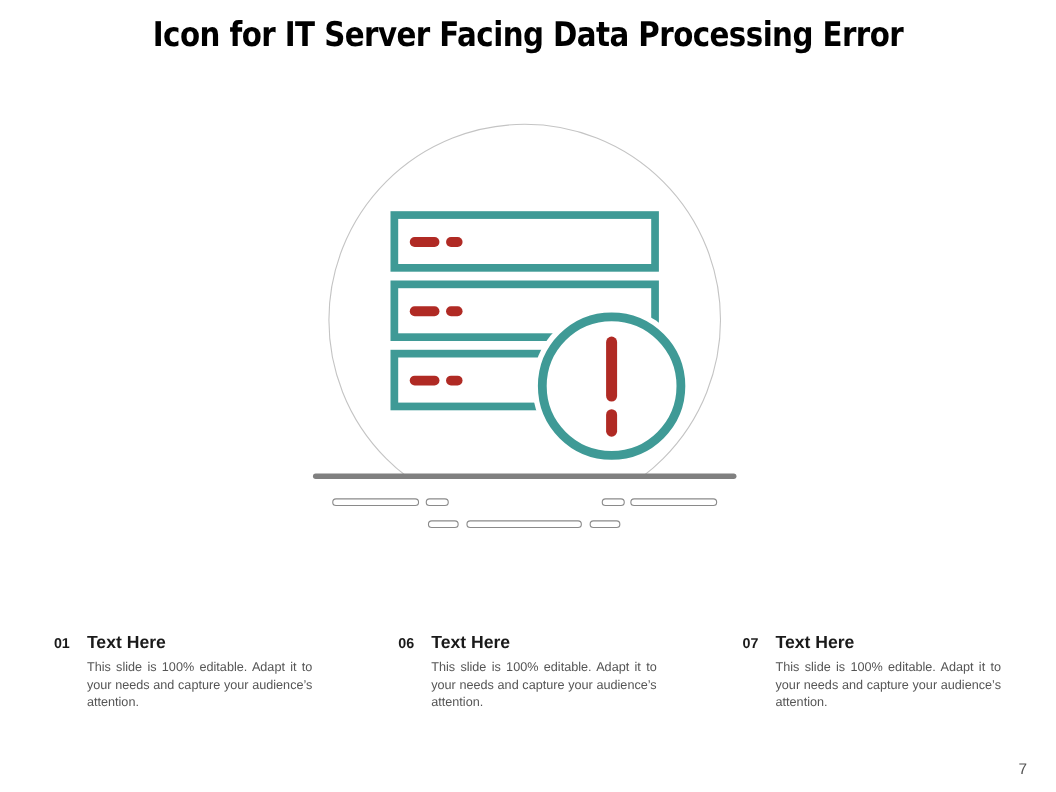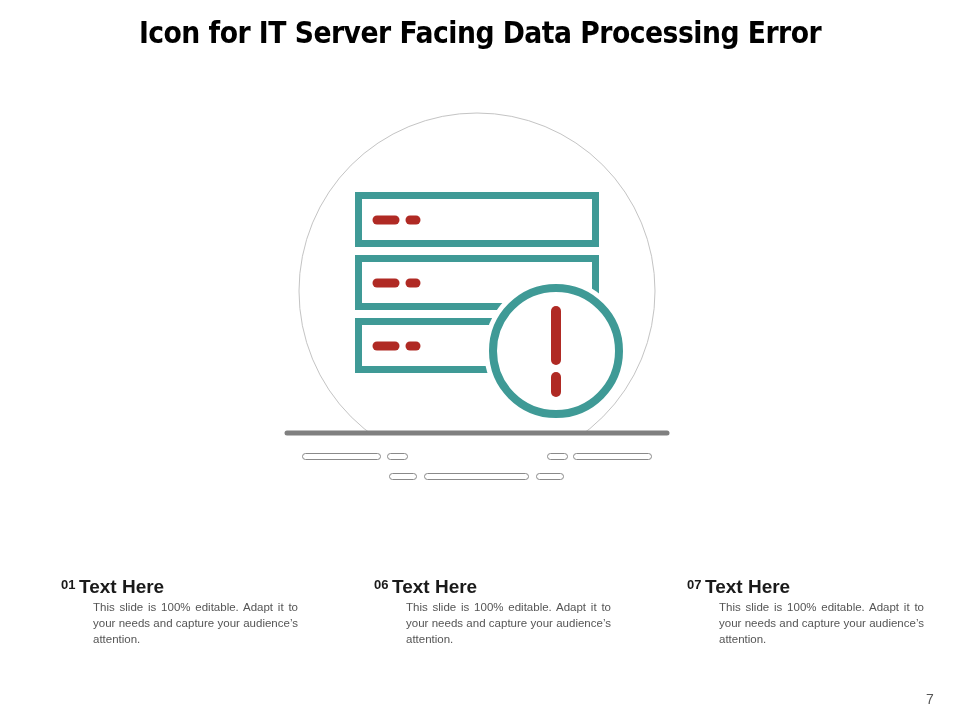"01" .point-num { left: 12px -> 0 }
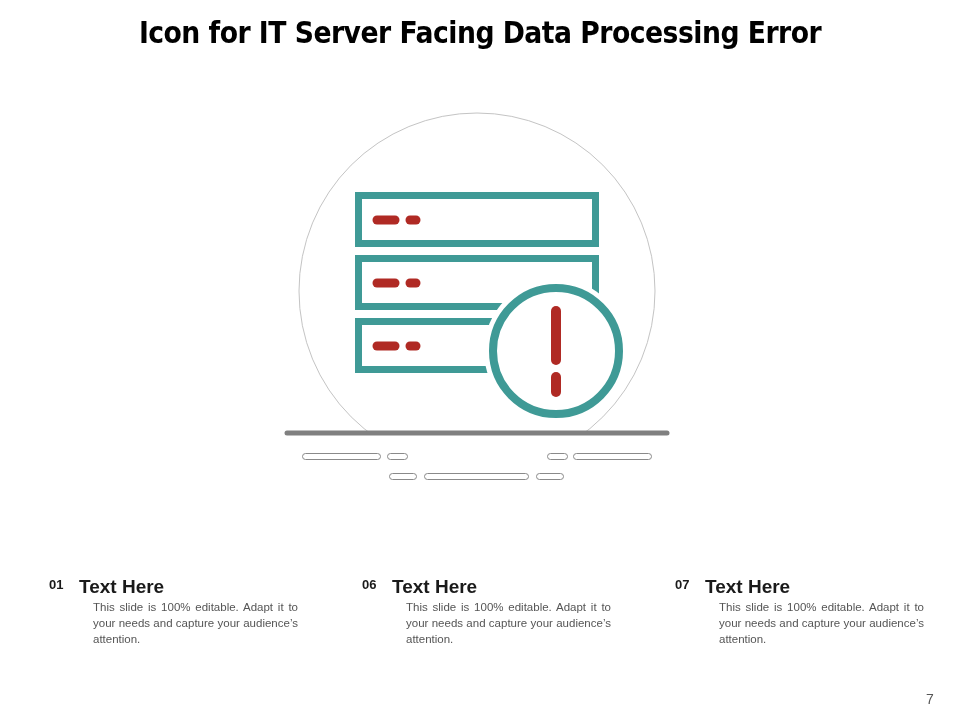"Text Here" .point-title { font-size: 19px -> 16px }
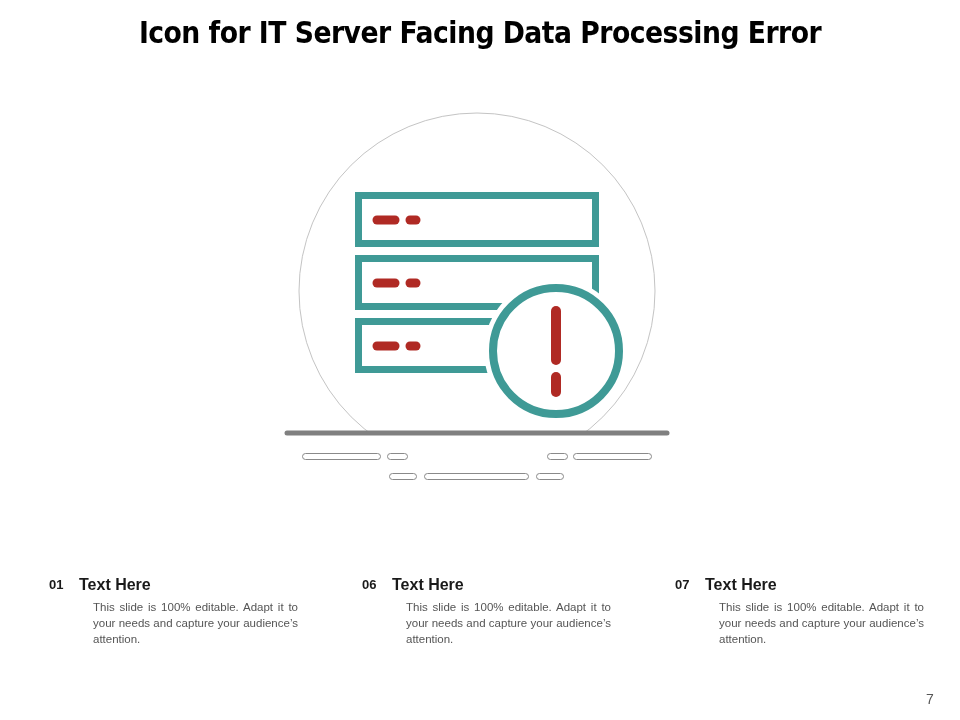"This slide is 100% editable." .point-body { left: 44px -> 30px }
